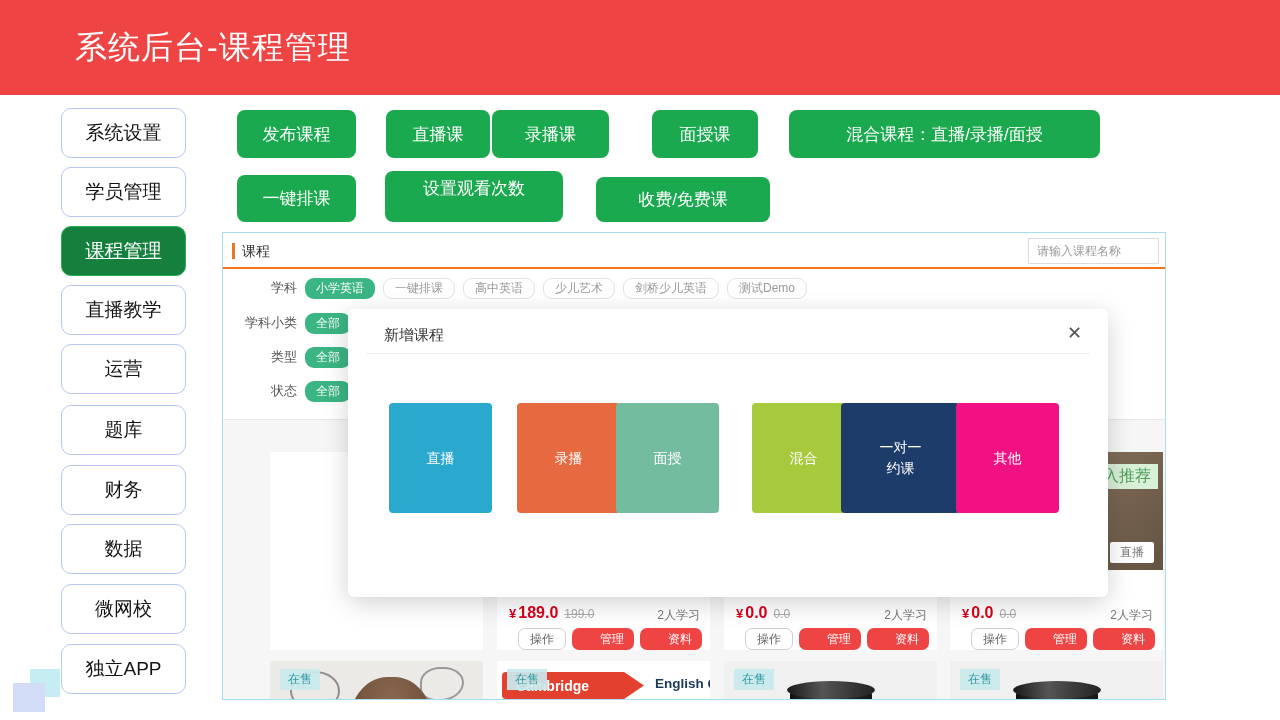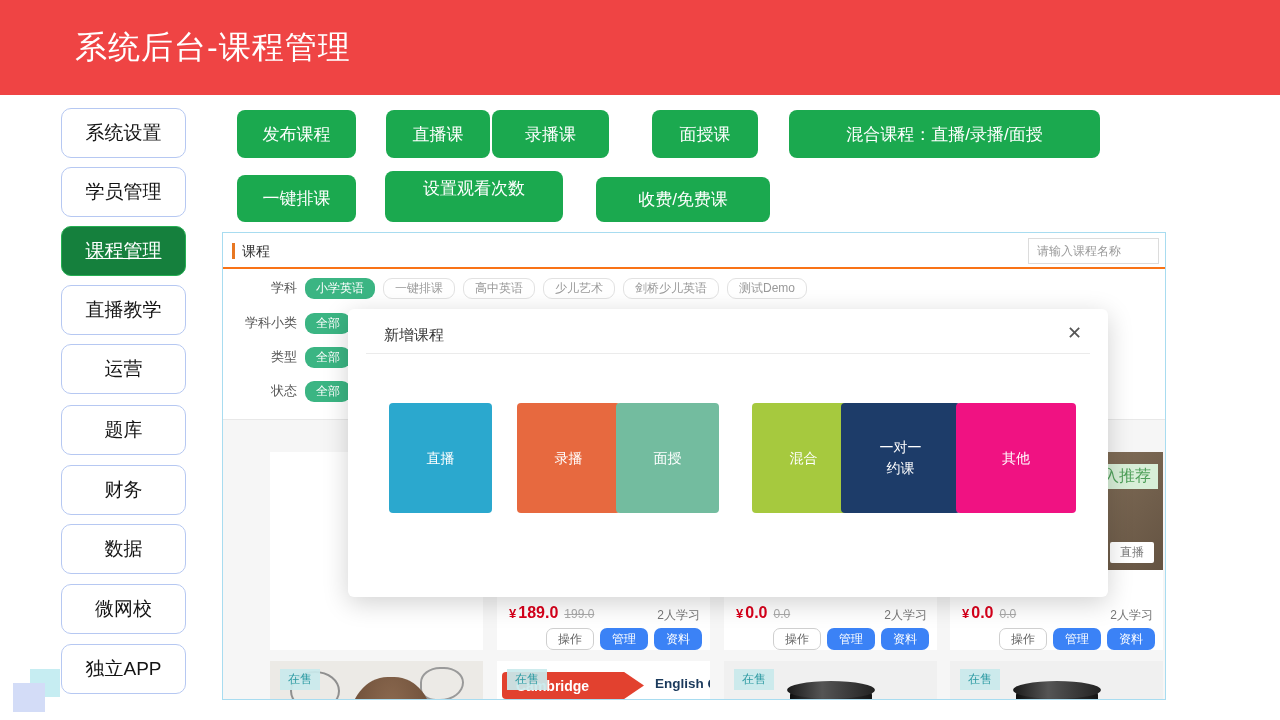"其他" div.type-card { width: 120px -> 103px }
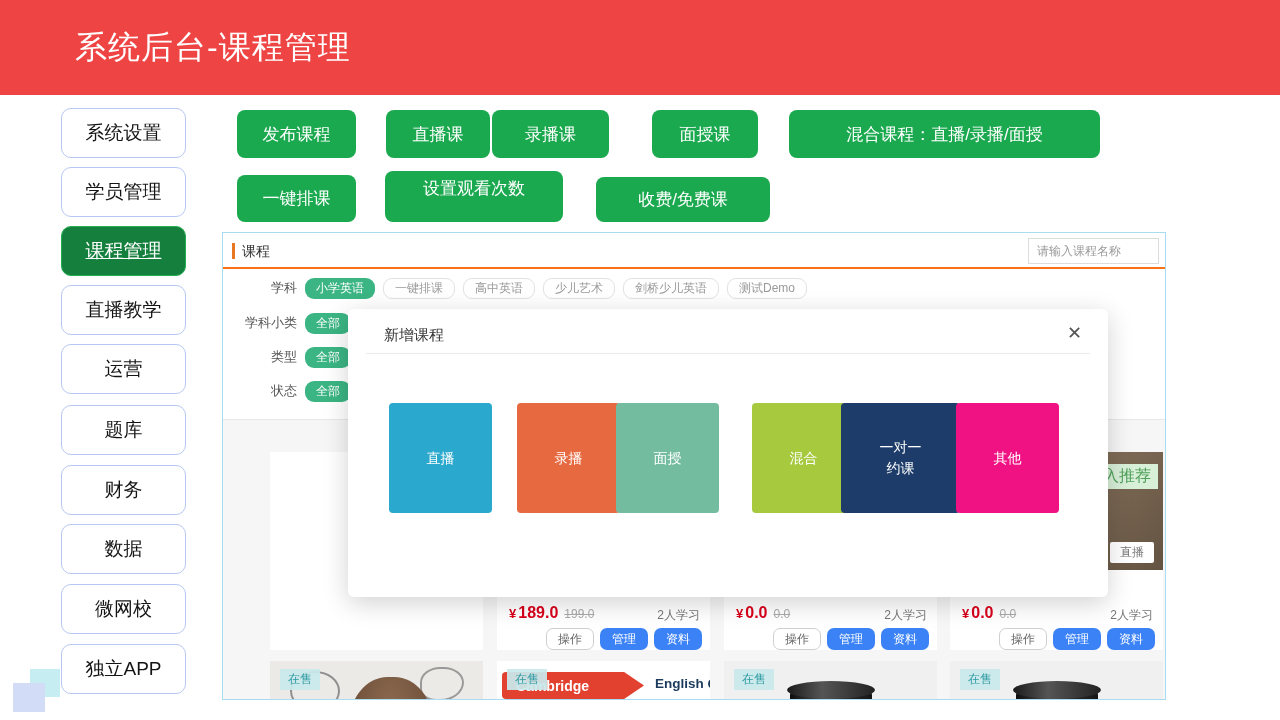"管理" .abtn.blue { background: #3b82f6 -> #ef4444; padding-left: none -> 28px }
